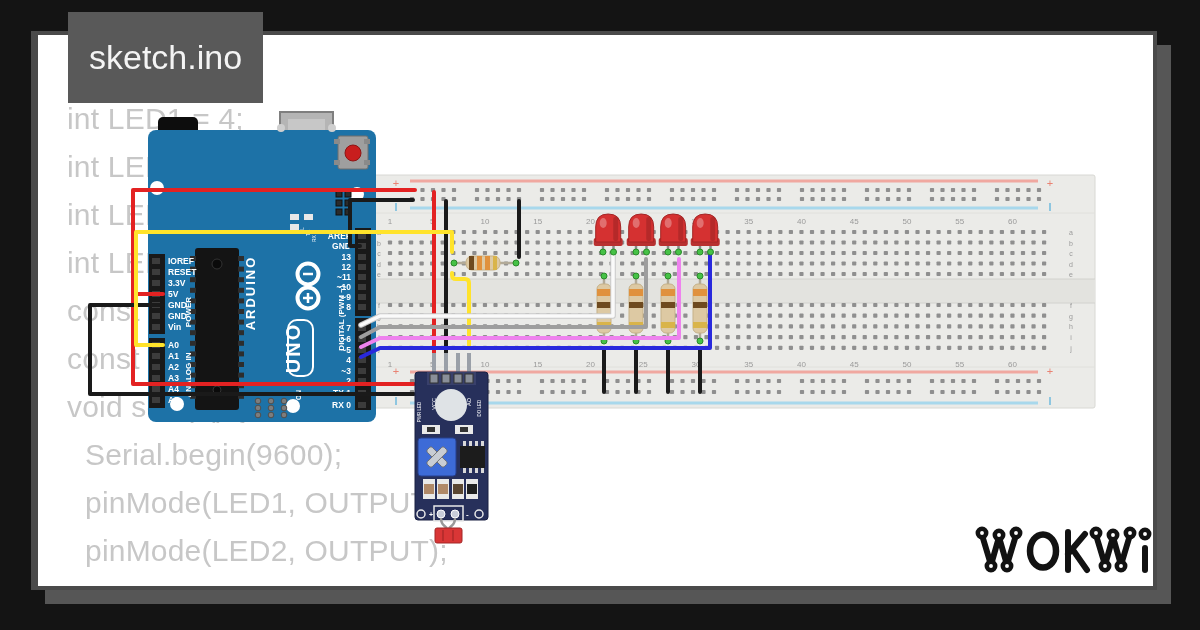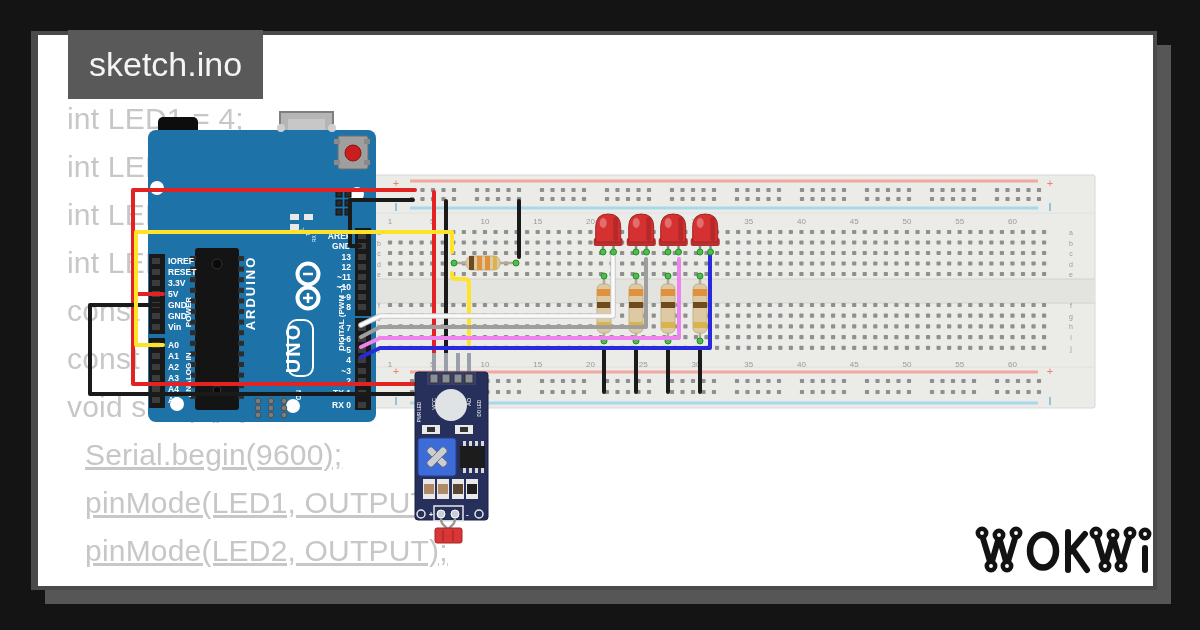"sketch.ino" .title-box { margin-top: 18px -> none; padding: 5px 21px -> 16px 21px }
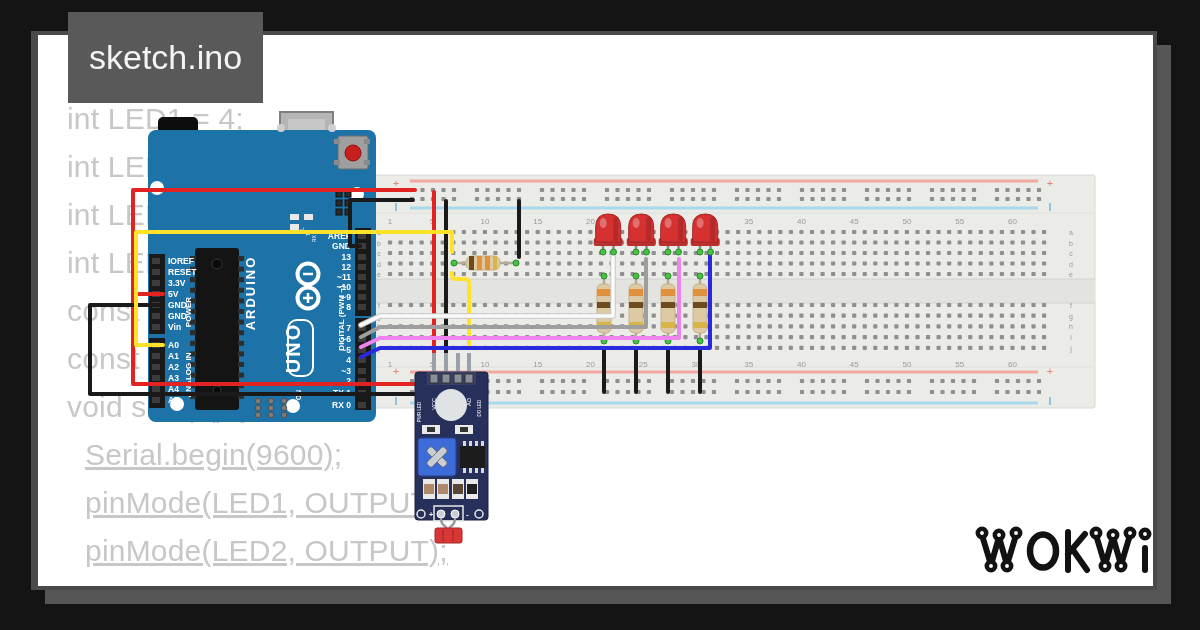"Serial.begin(9600);" .code-line.ind { text-decoration: underline -> none }
